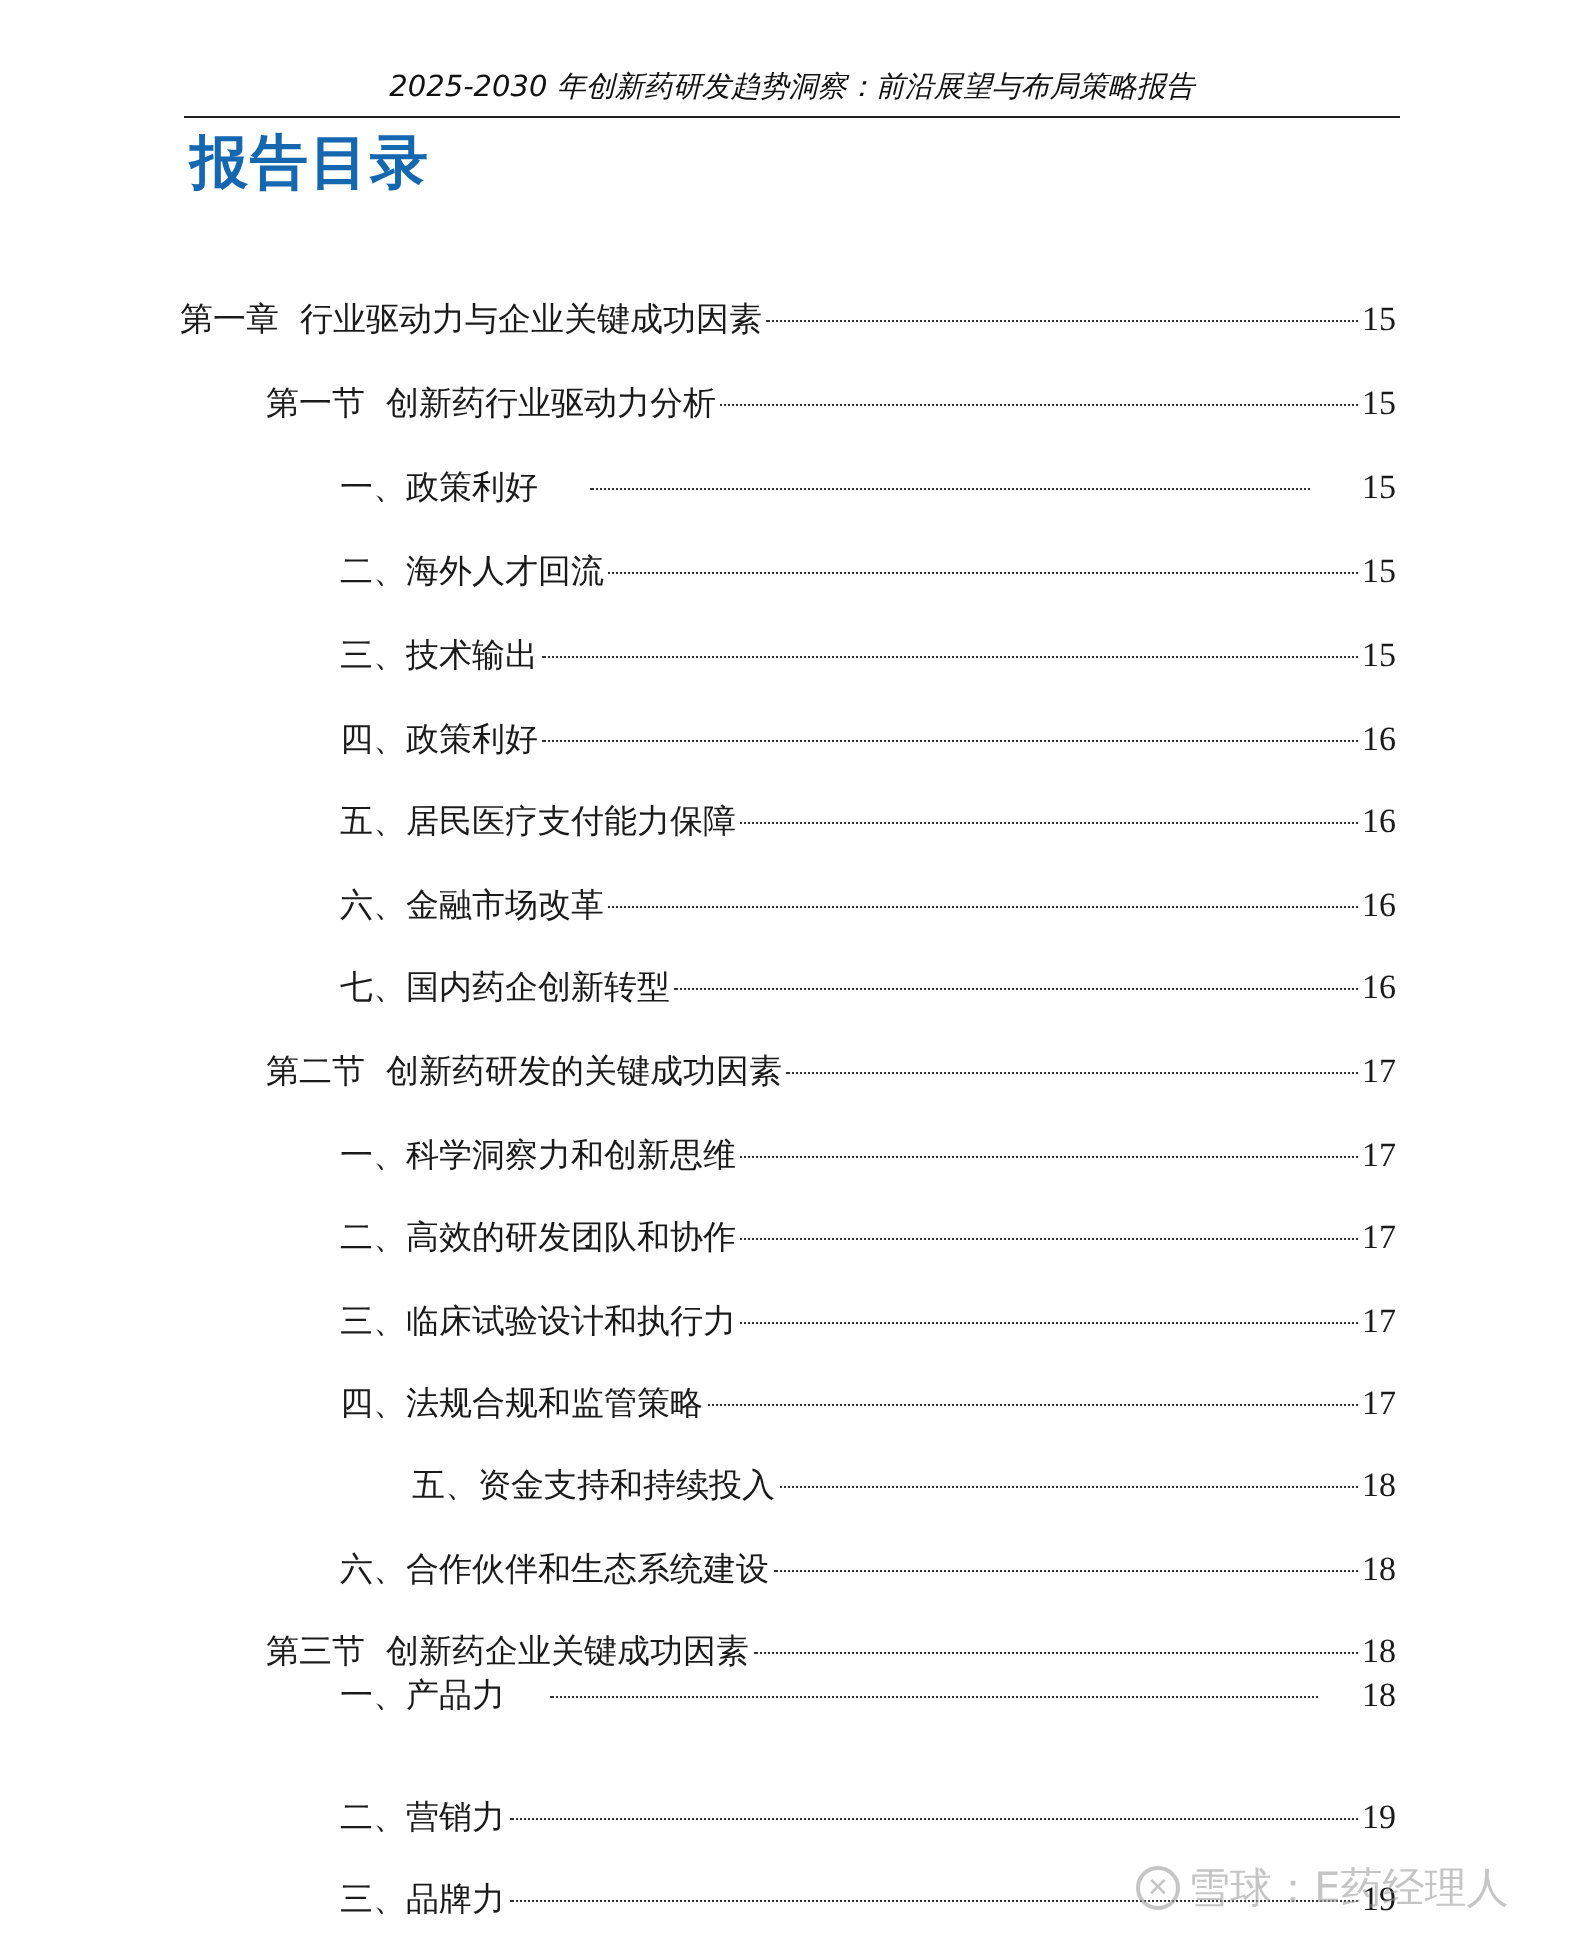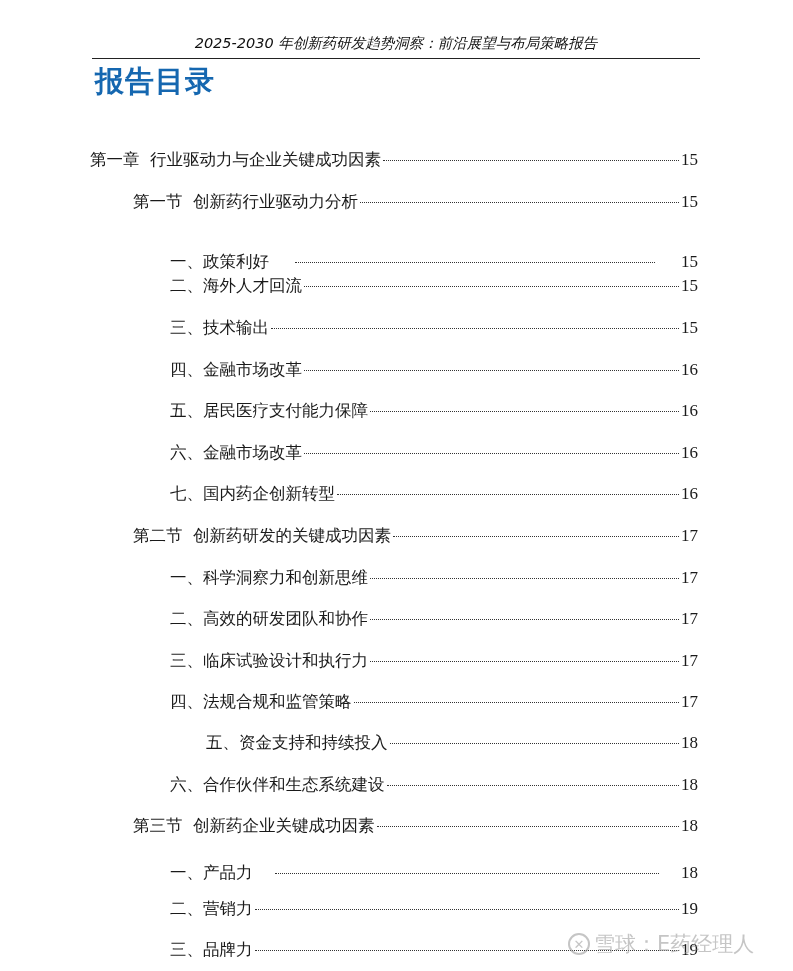"一、政策利好" div.toc-row { top: 102px -> 84px }
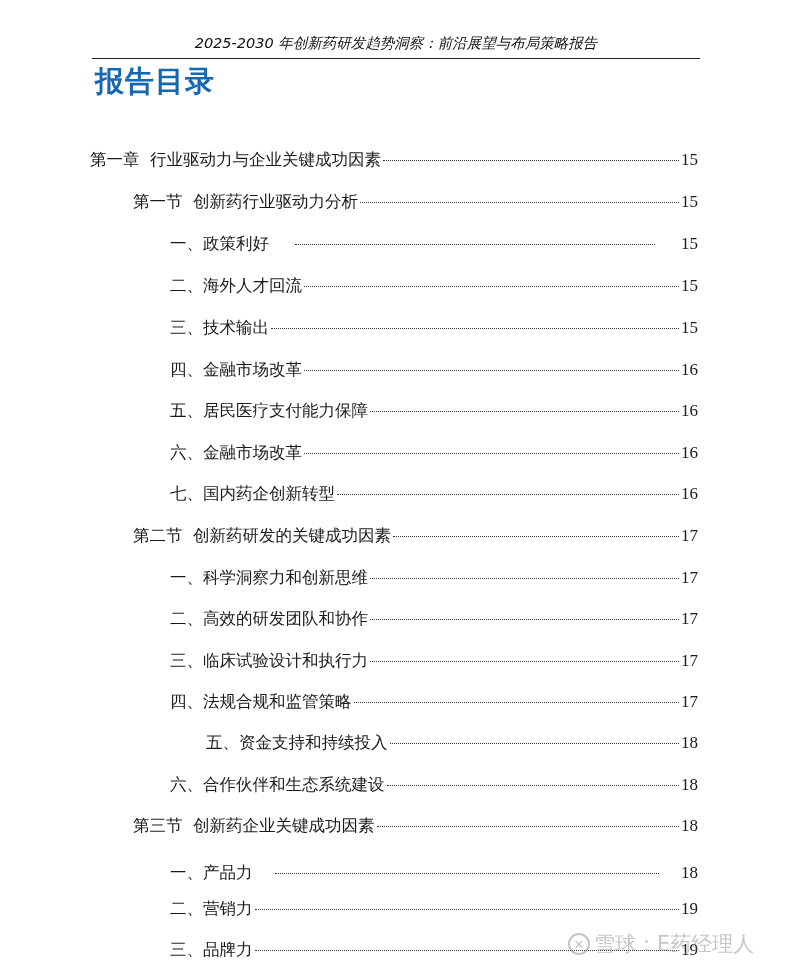"四、金融市场改革" span.label { text: 金融市场改革 -> 政策利好 }
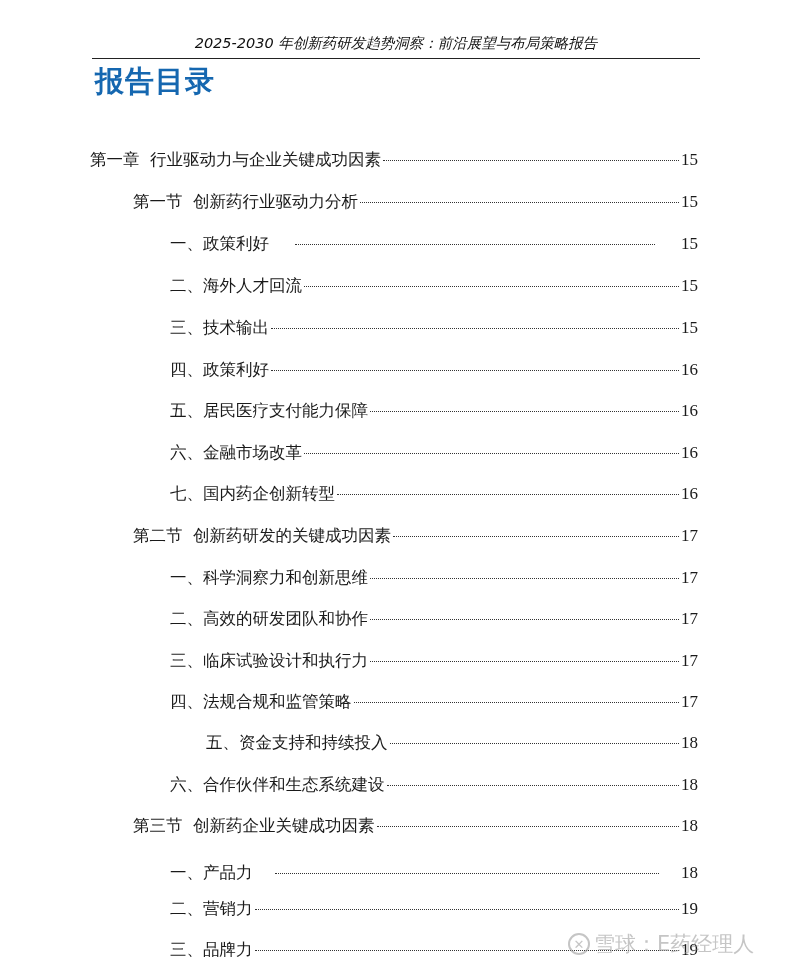"一、产品力" div.toc-row { top: 713px -> 688px }
